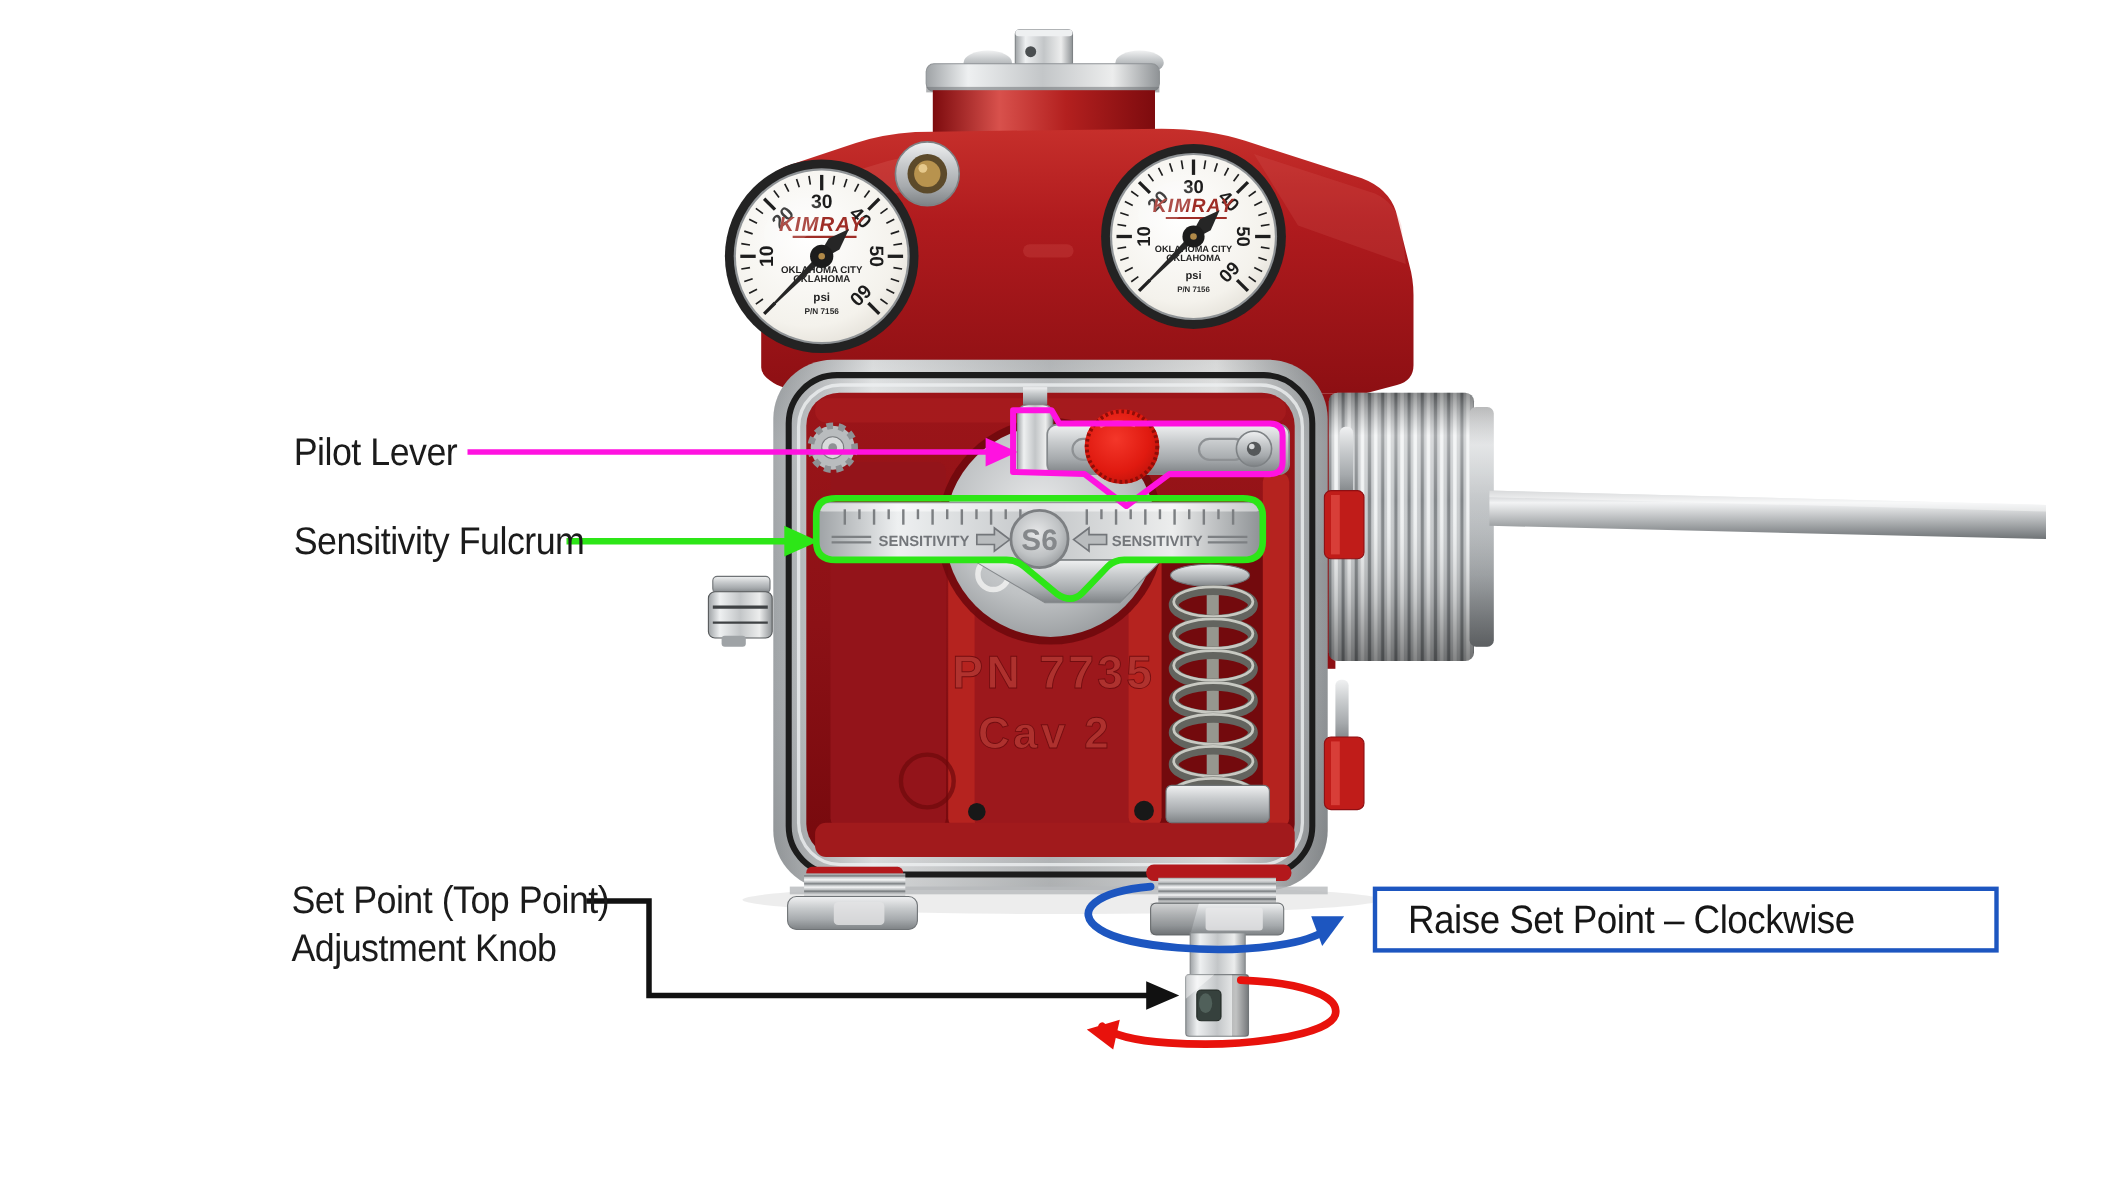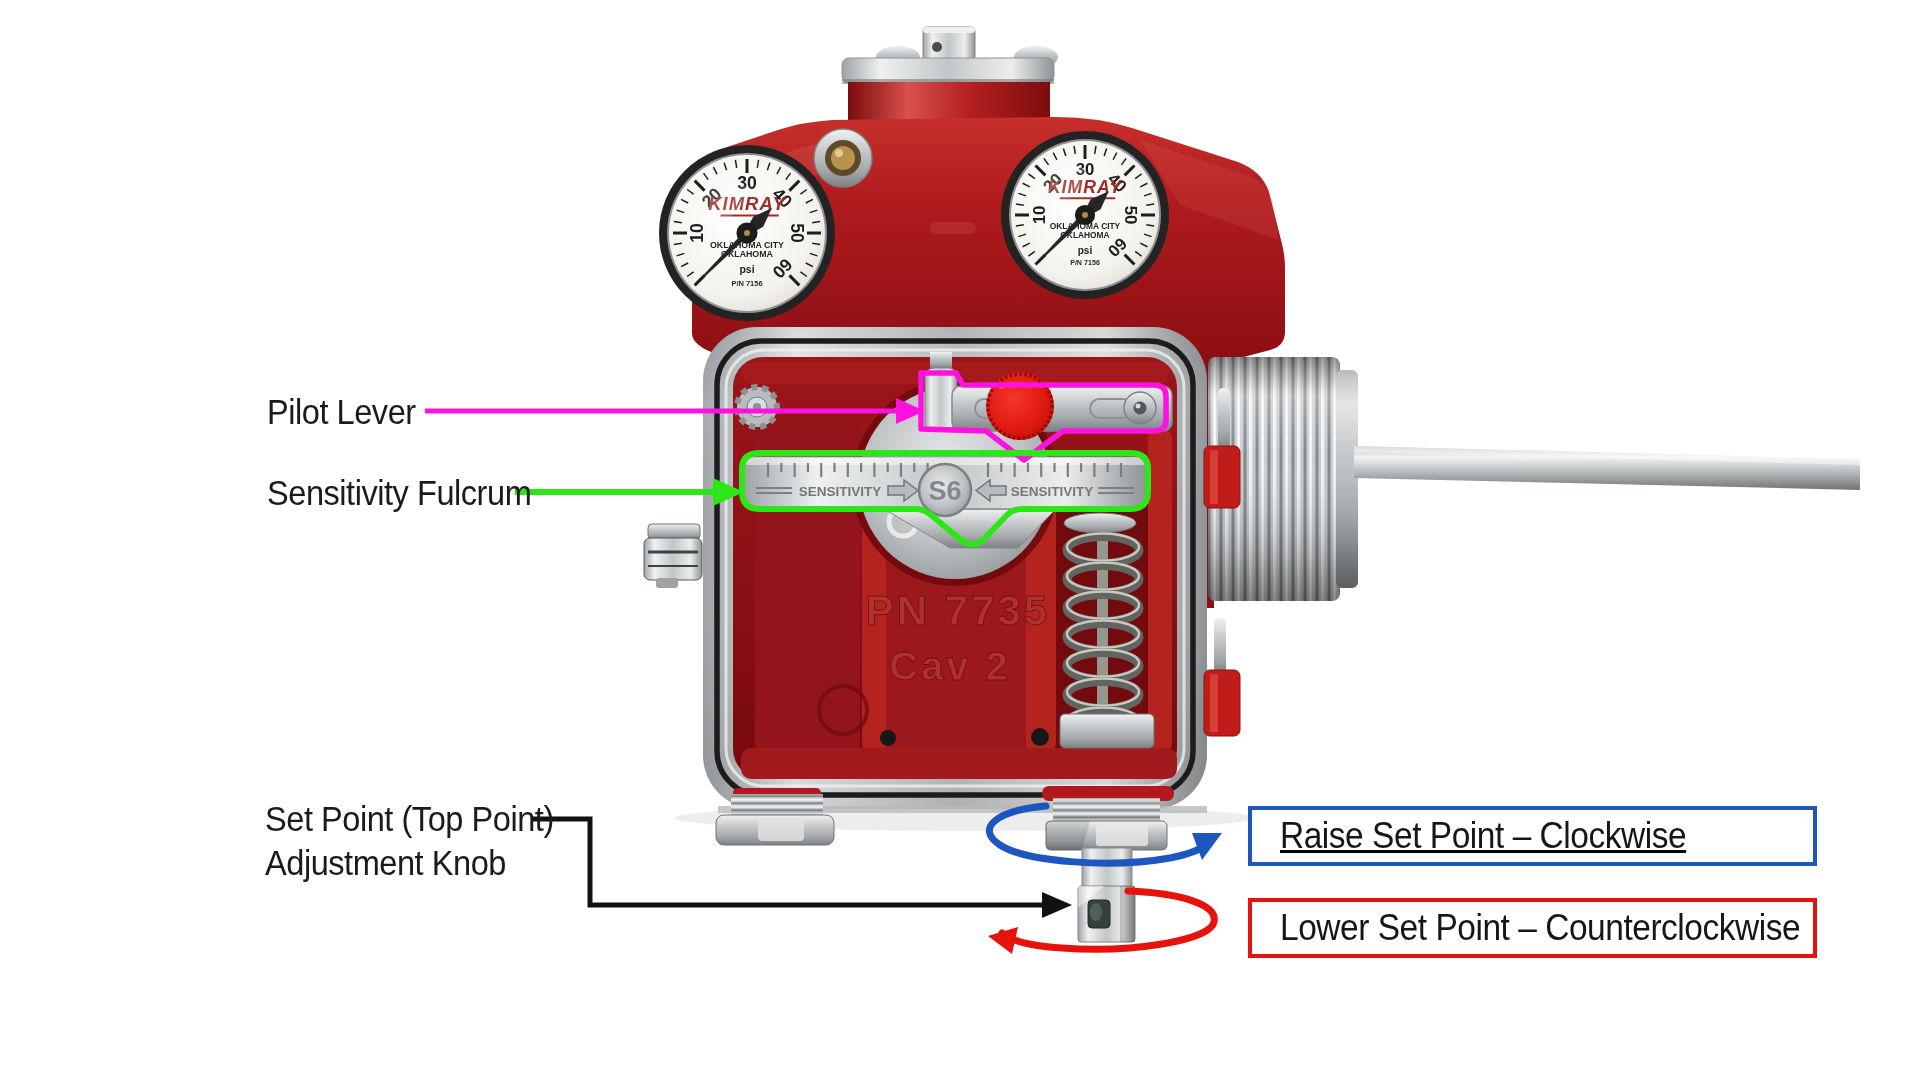"Raise Set Point – Clockwise" #raise-box { text-decoration: underline -> none }
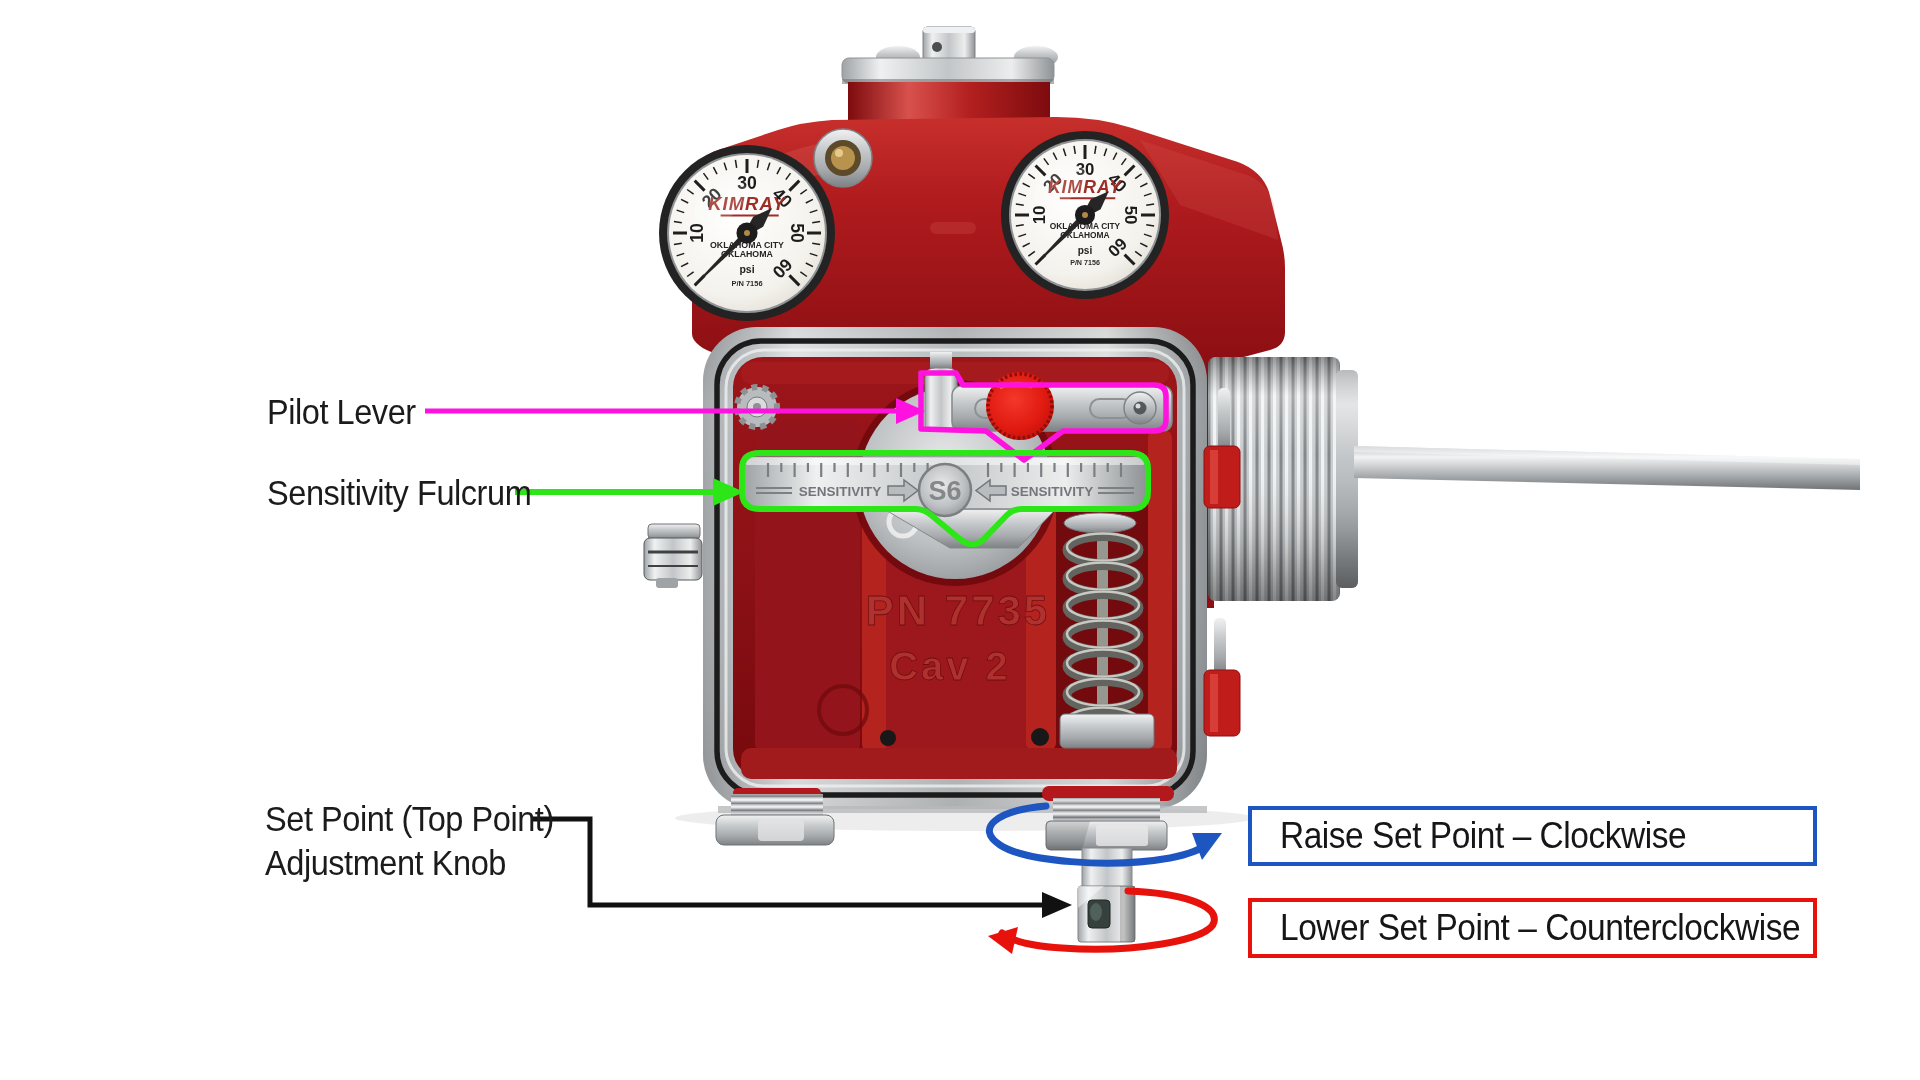"Lower Set Point – Counterclockwise" div.callout-box { html: <div> <span>Lower Set Point – Counterclockwise</span> </div> -> none }
